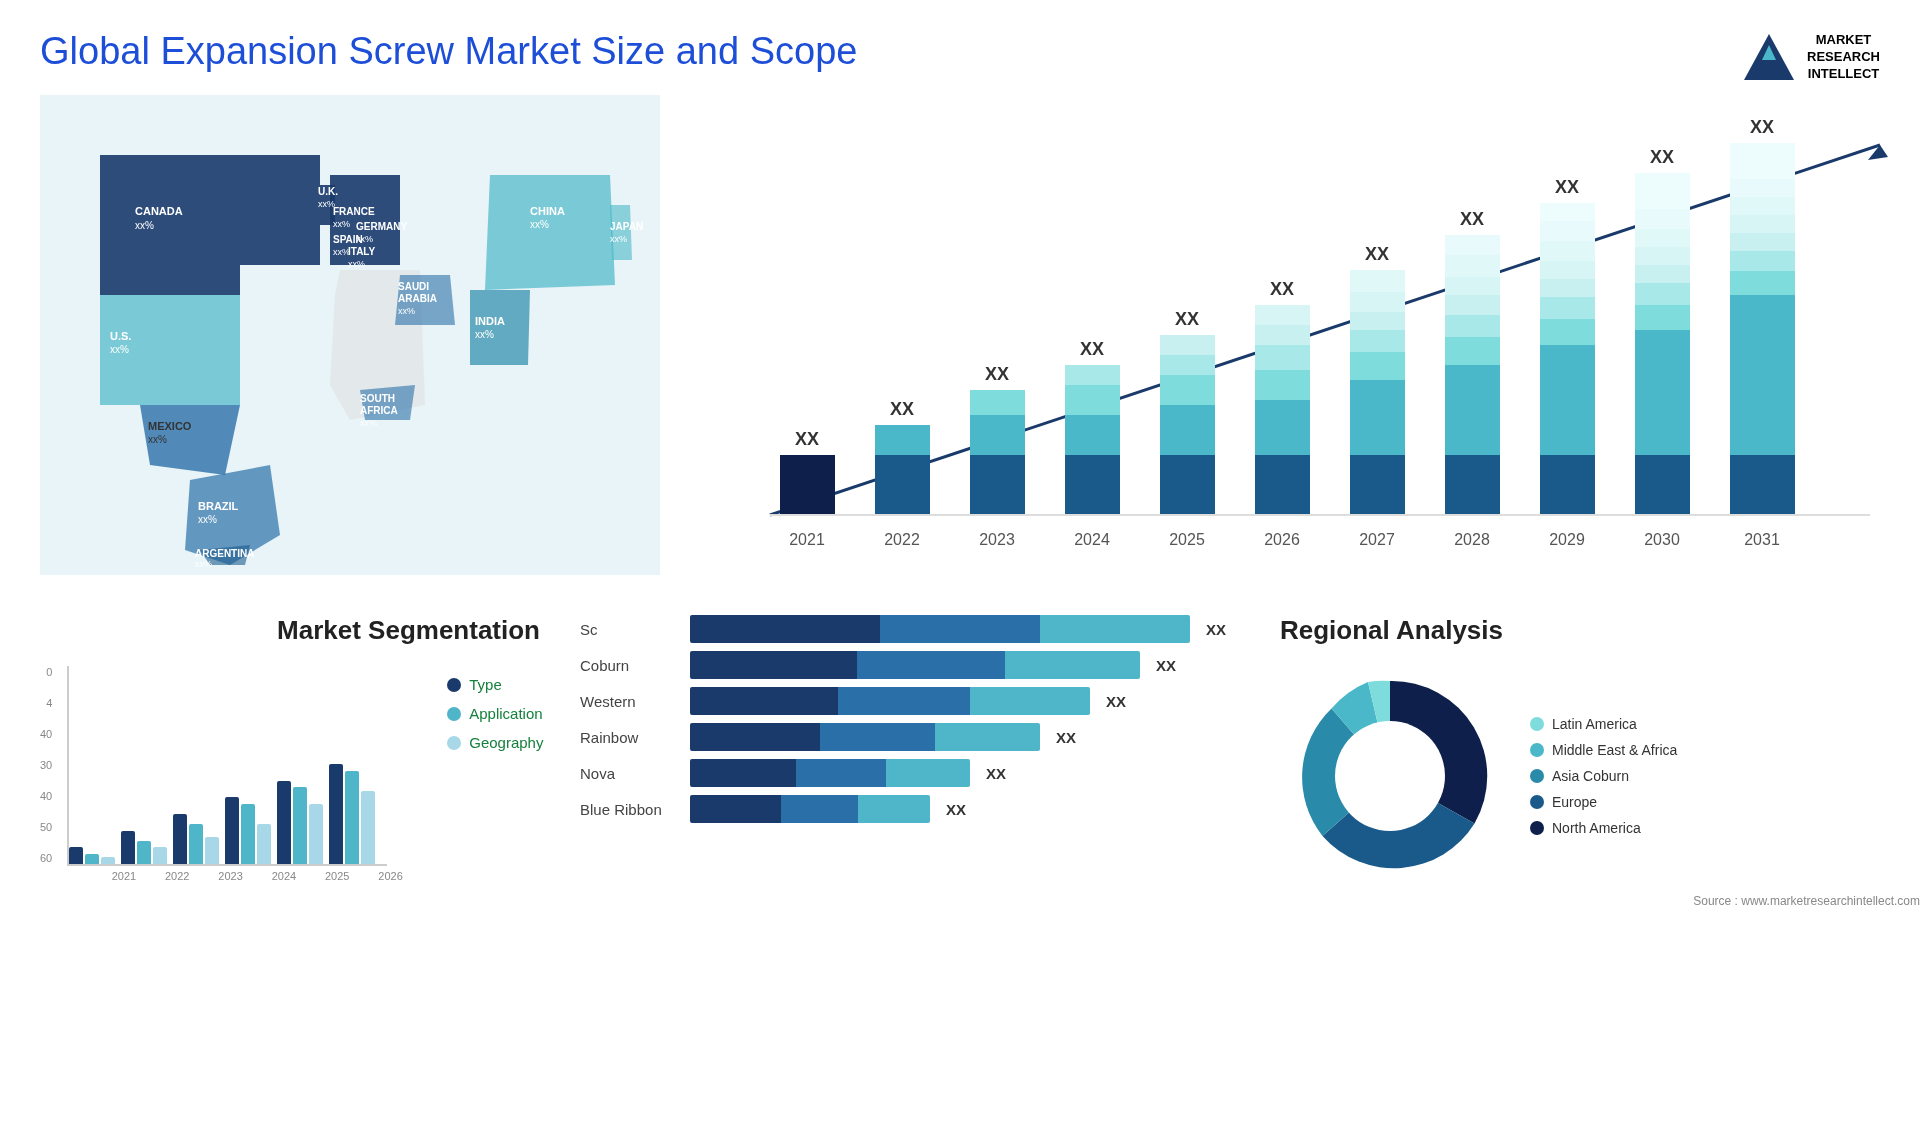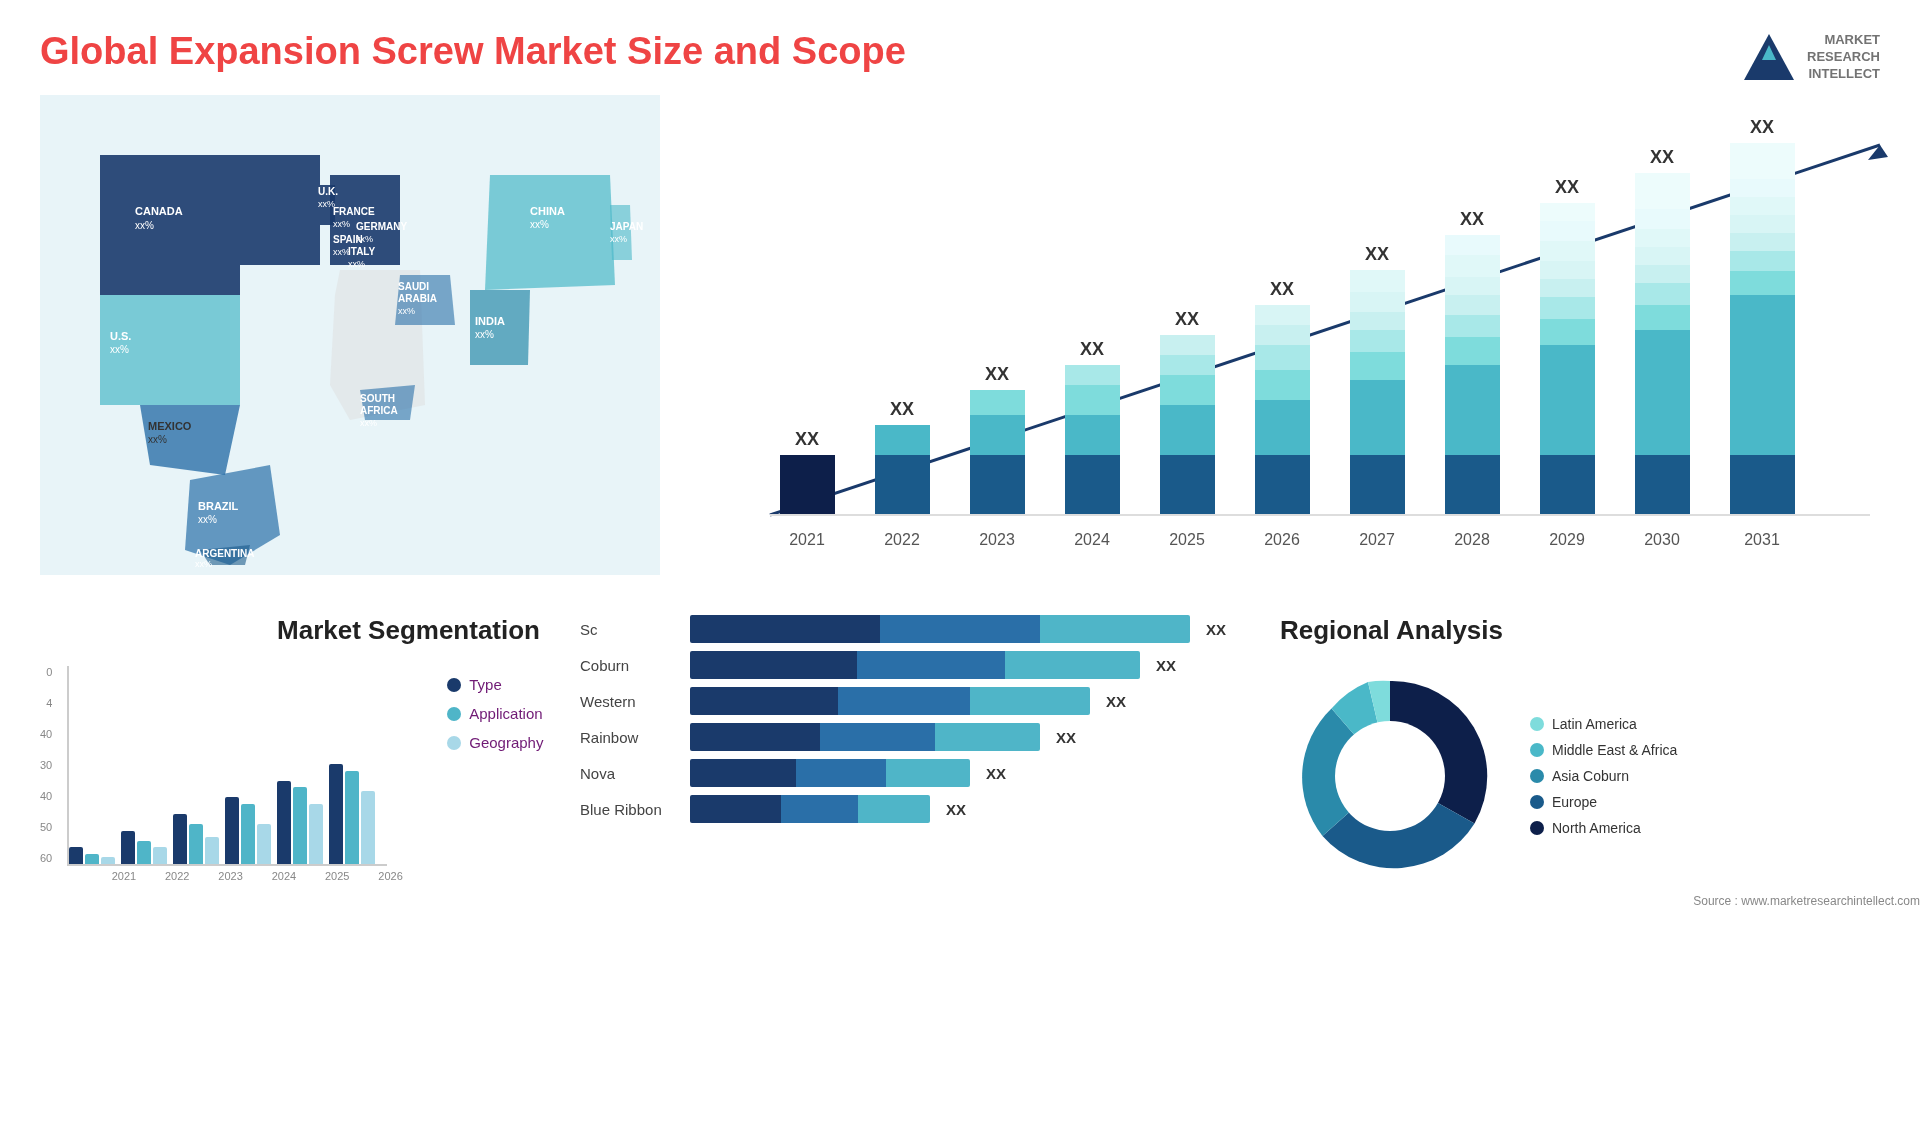"Global Expansion Screw Market Size" .page-title { color: #ef4444 -> #1d4ed8; font-weight: 700 -> 400 }
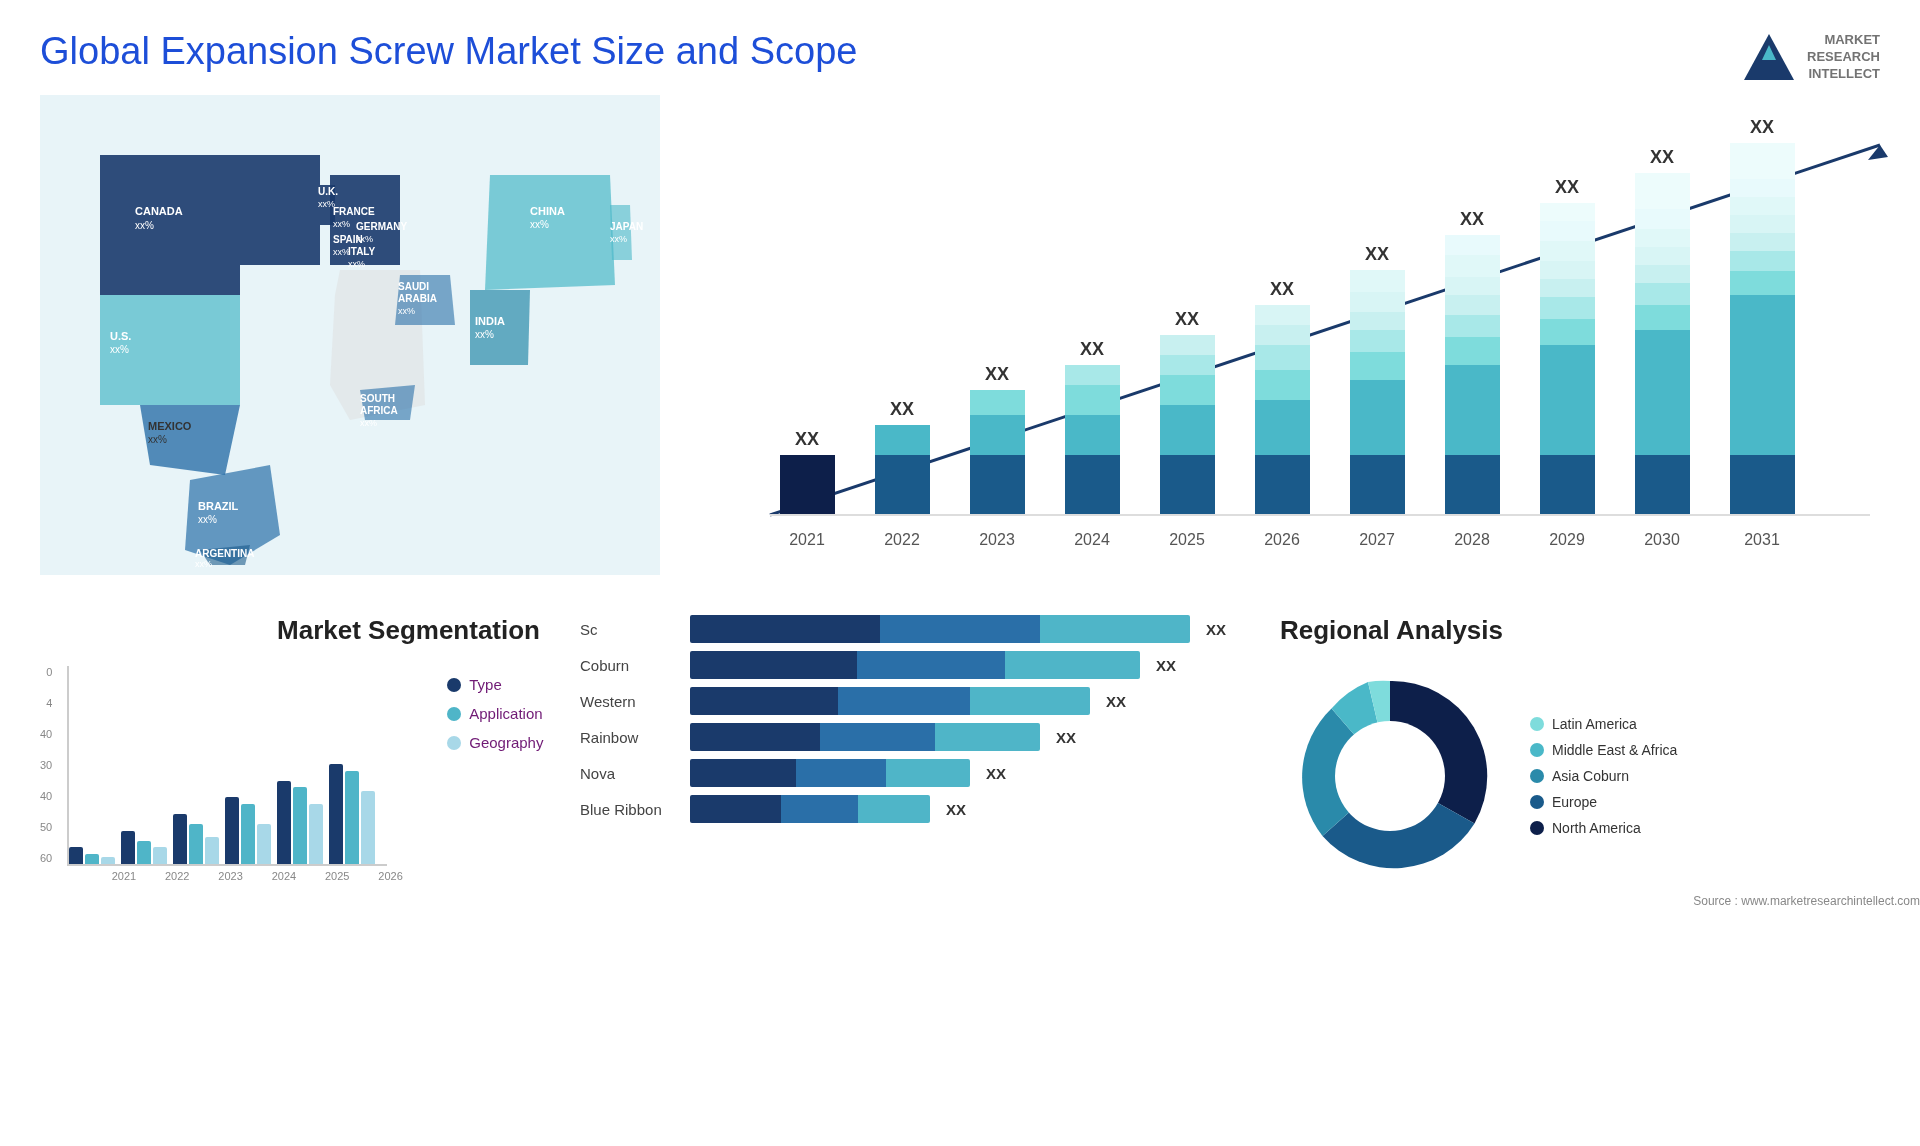"MARKET" .logo-text { color: #737373 -> #000000; text-align: right -> center }
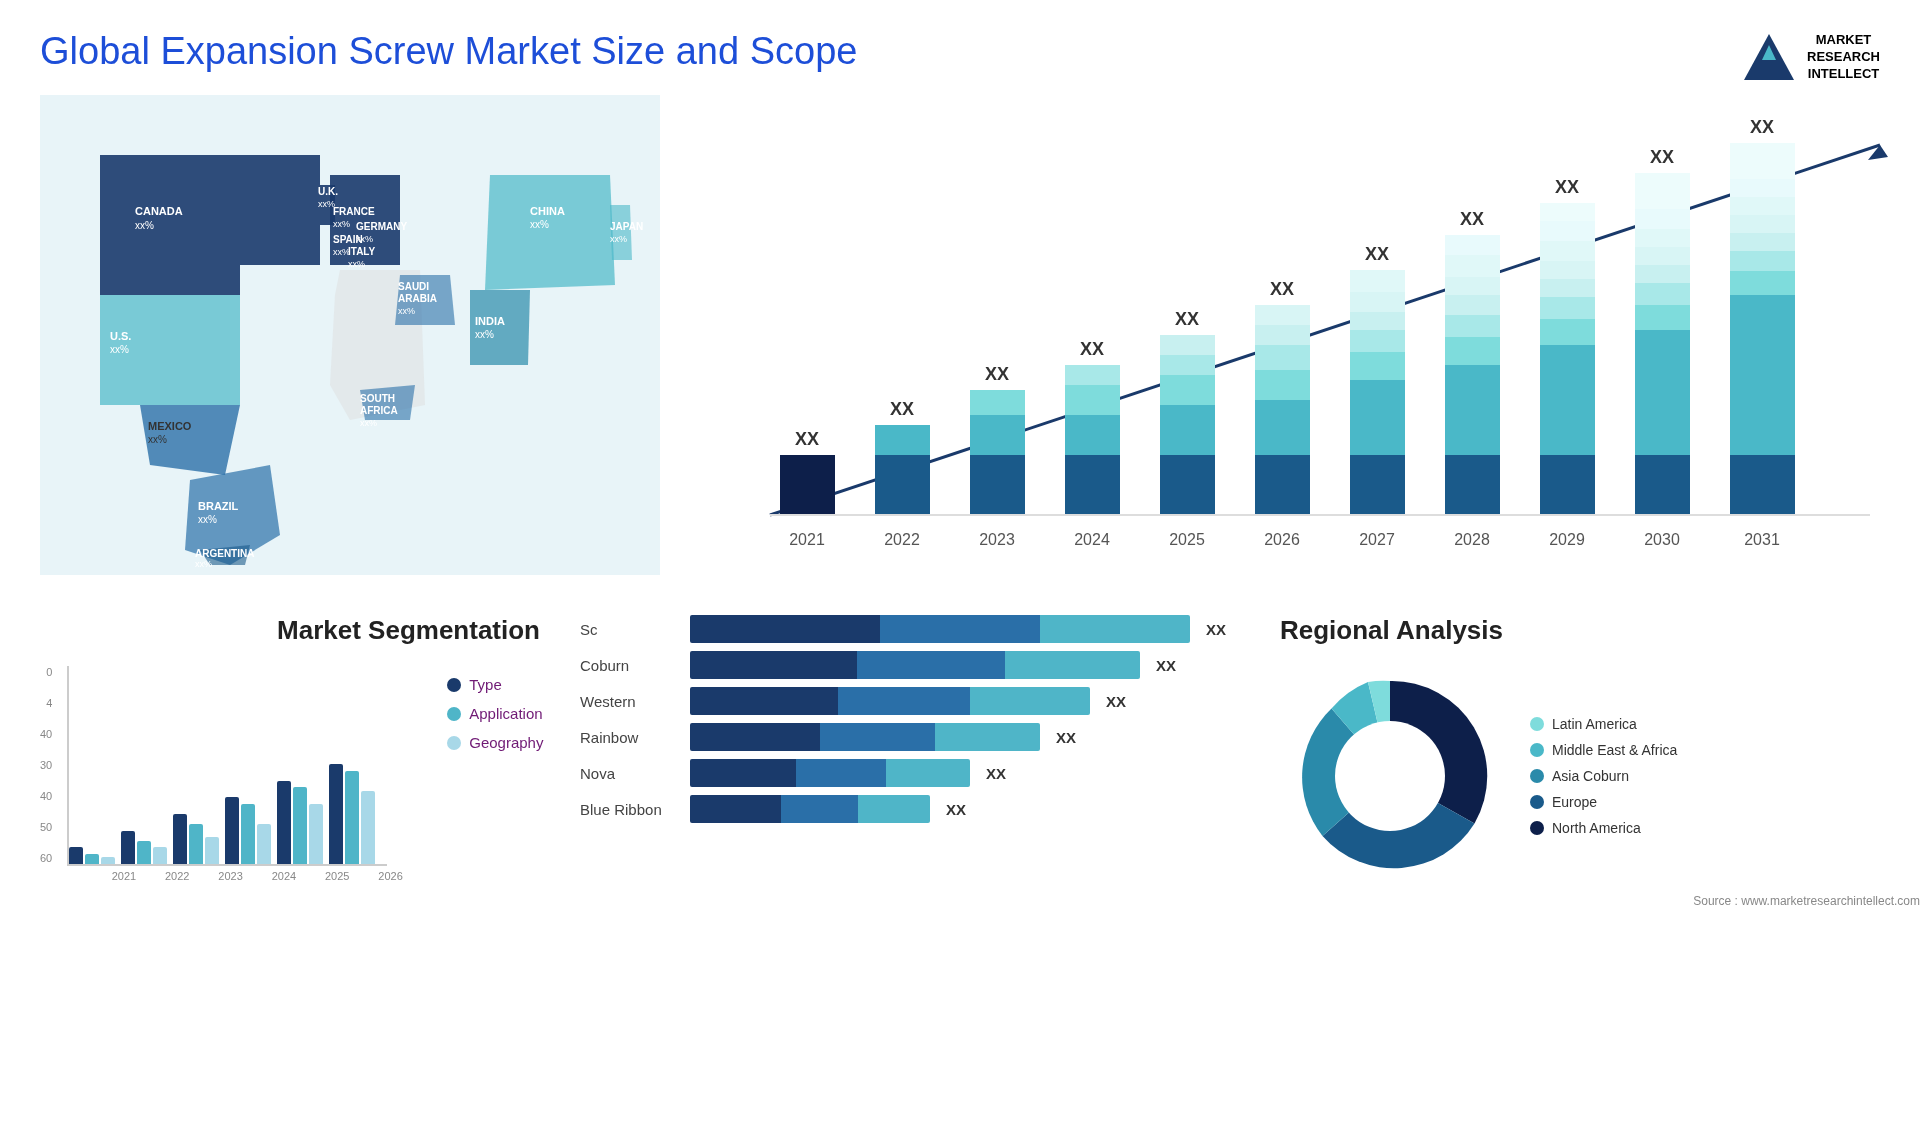"Type" .legend-item { color: #701a75 -> #15803d }
